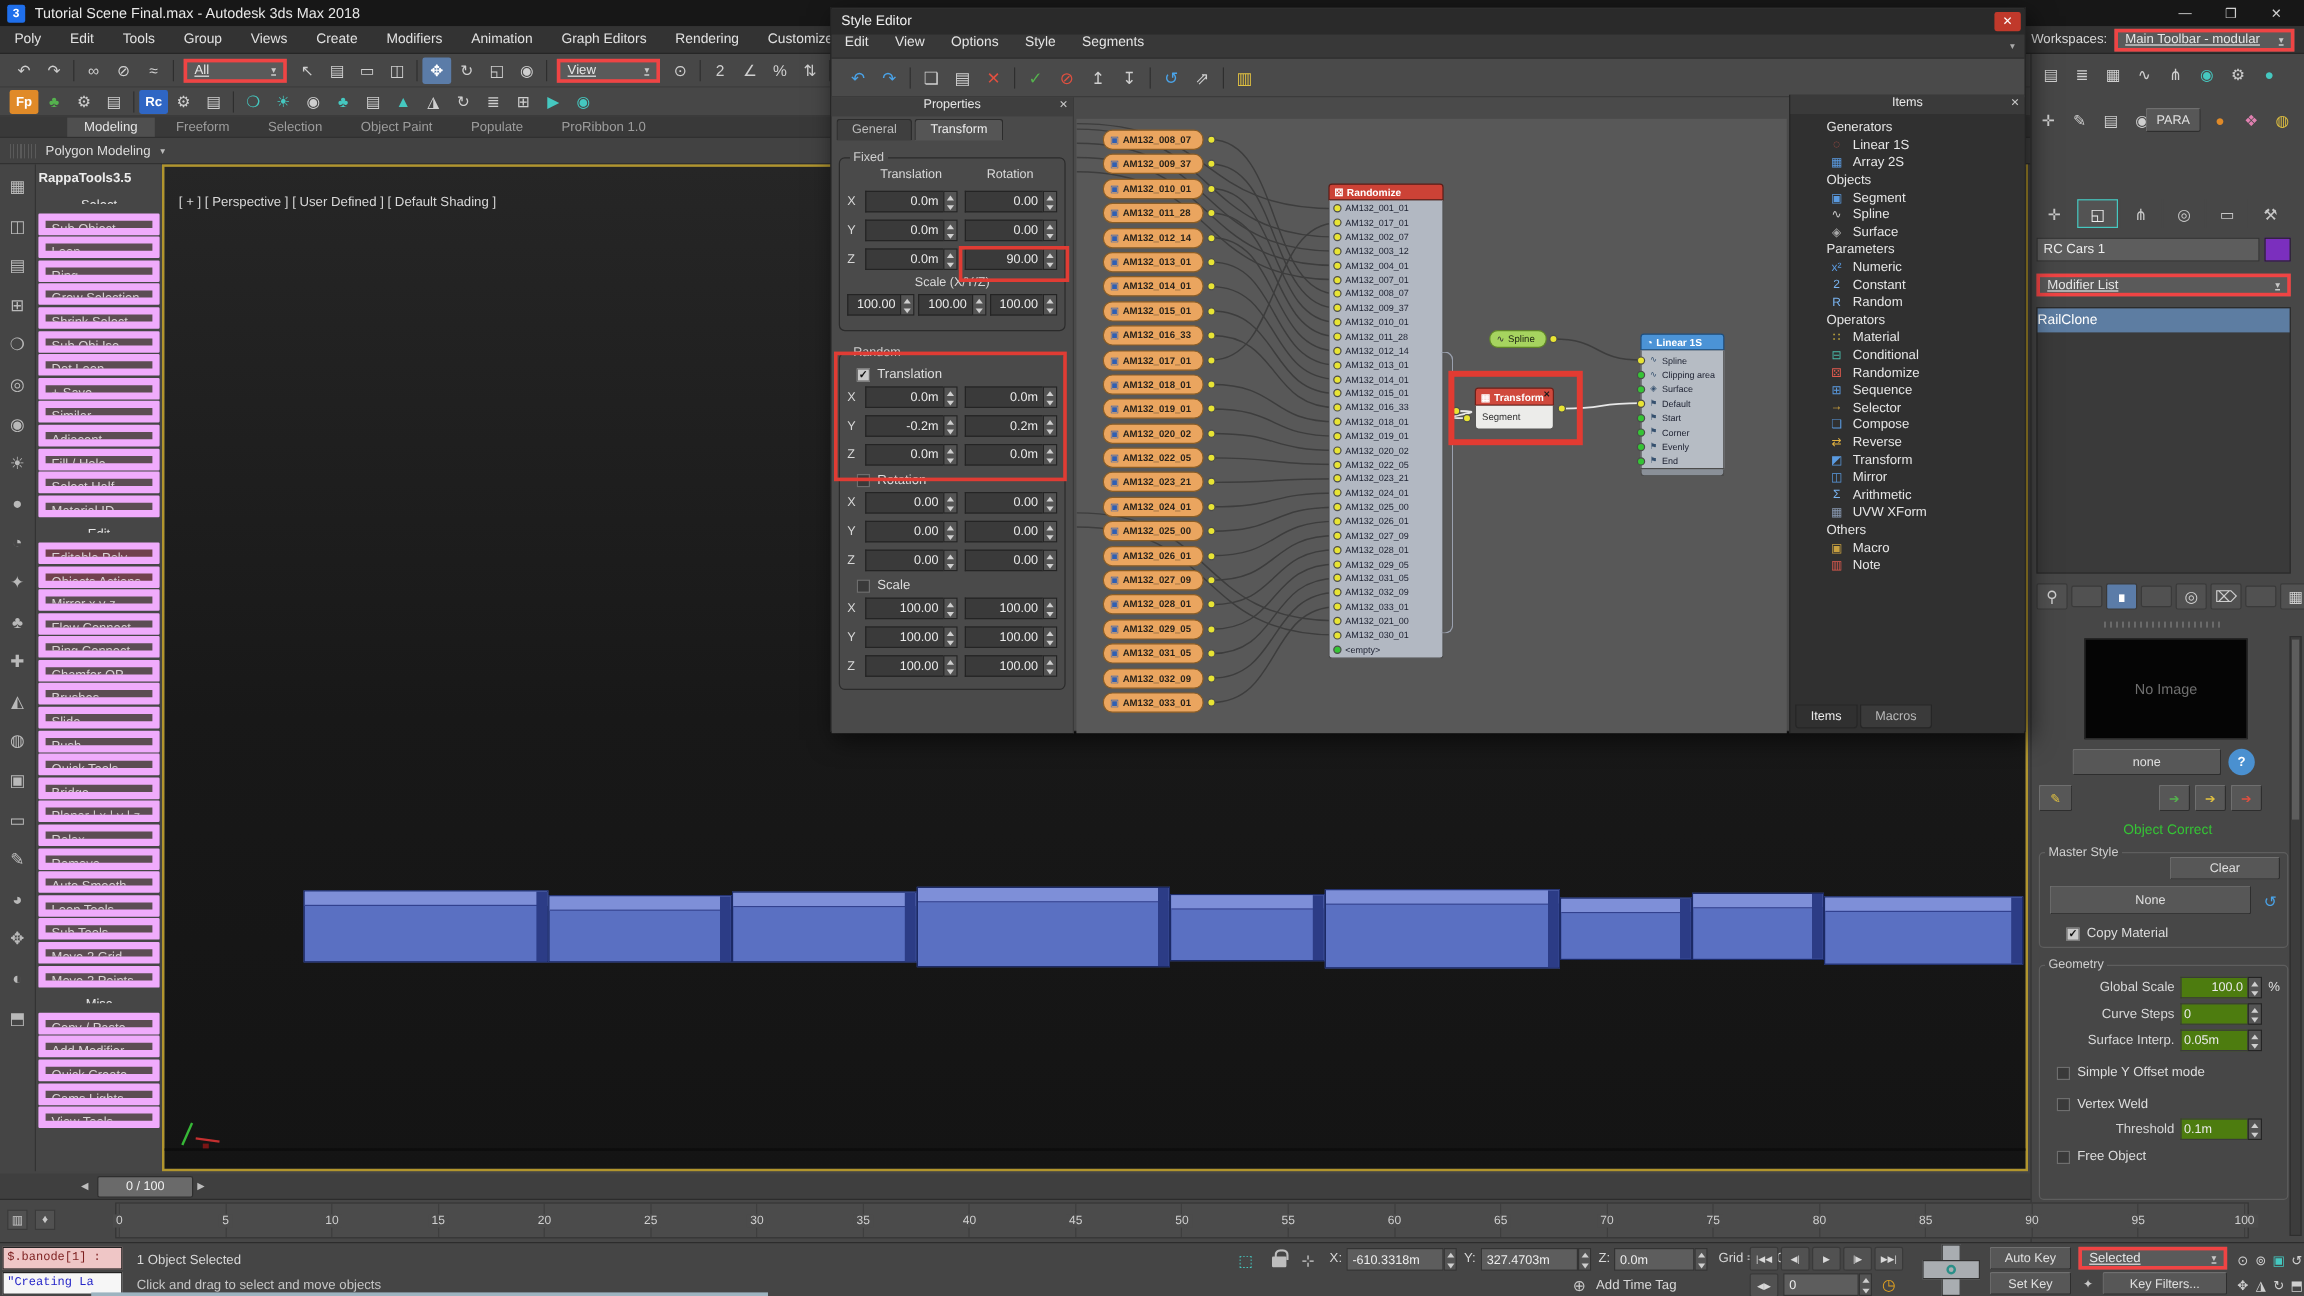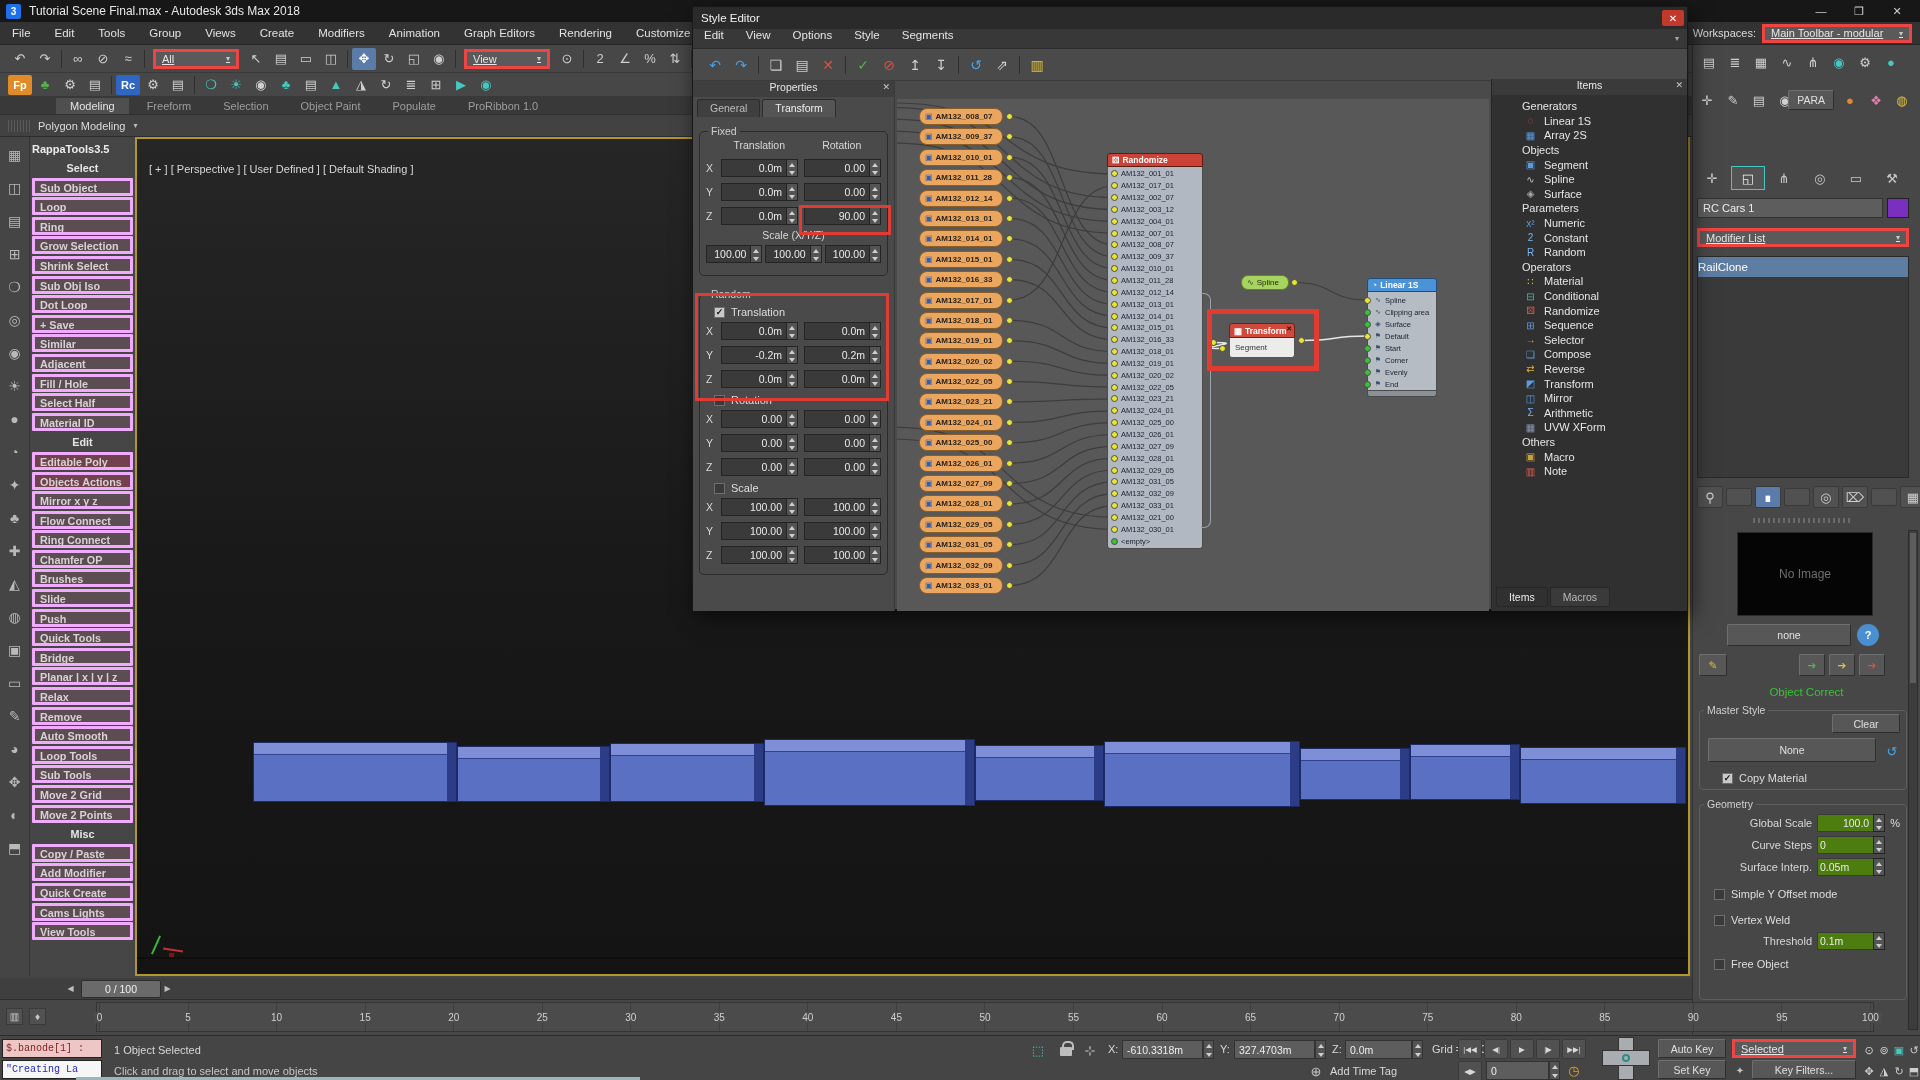"File" span.mi { text: File -> Poly }
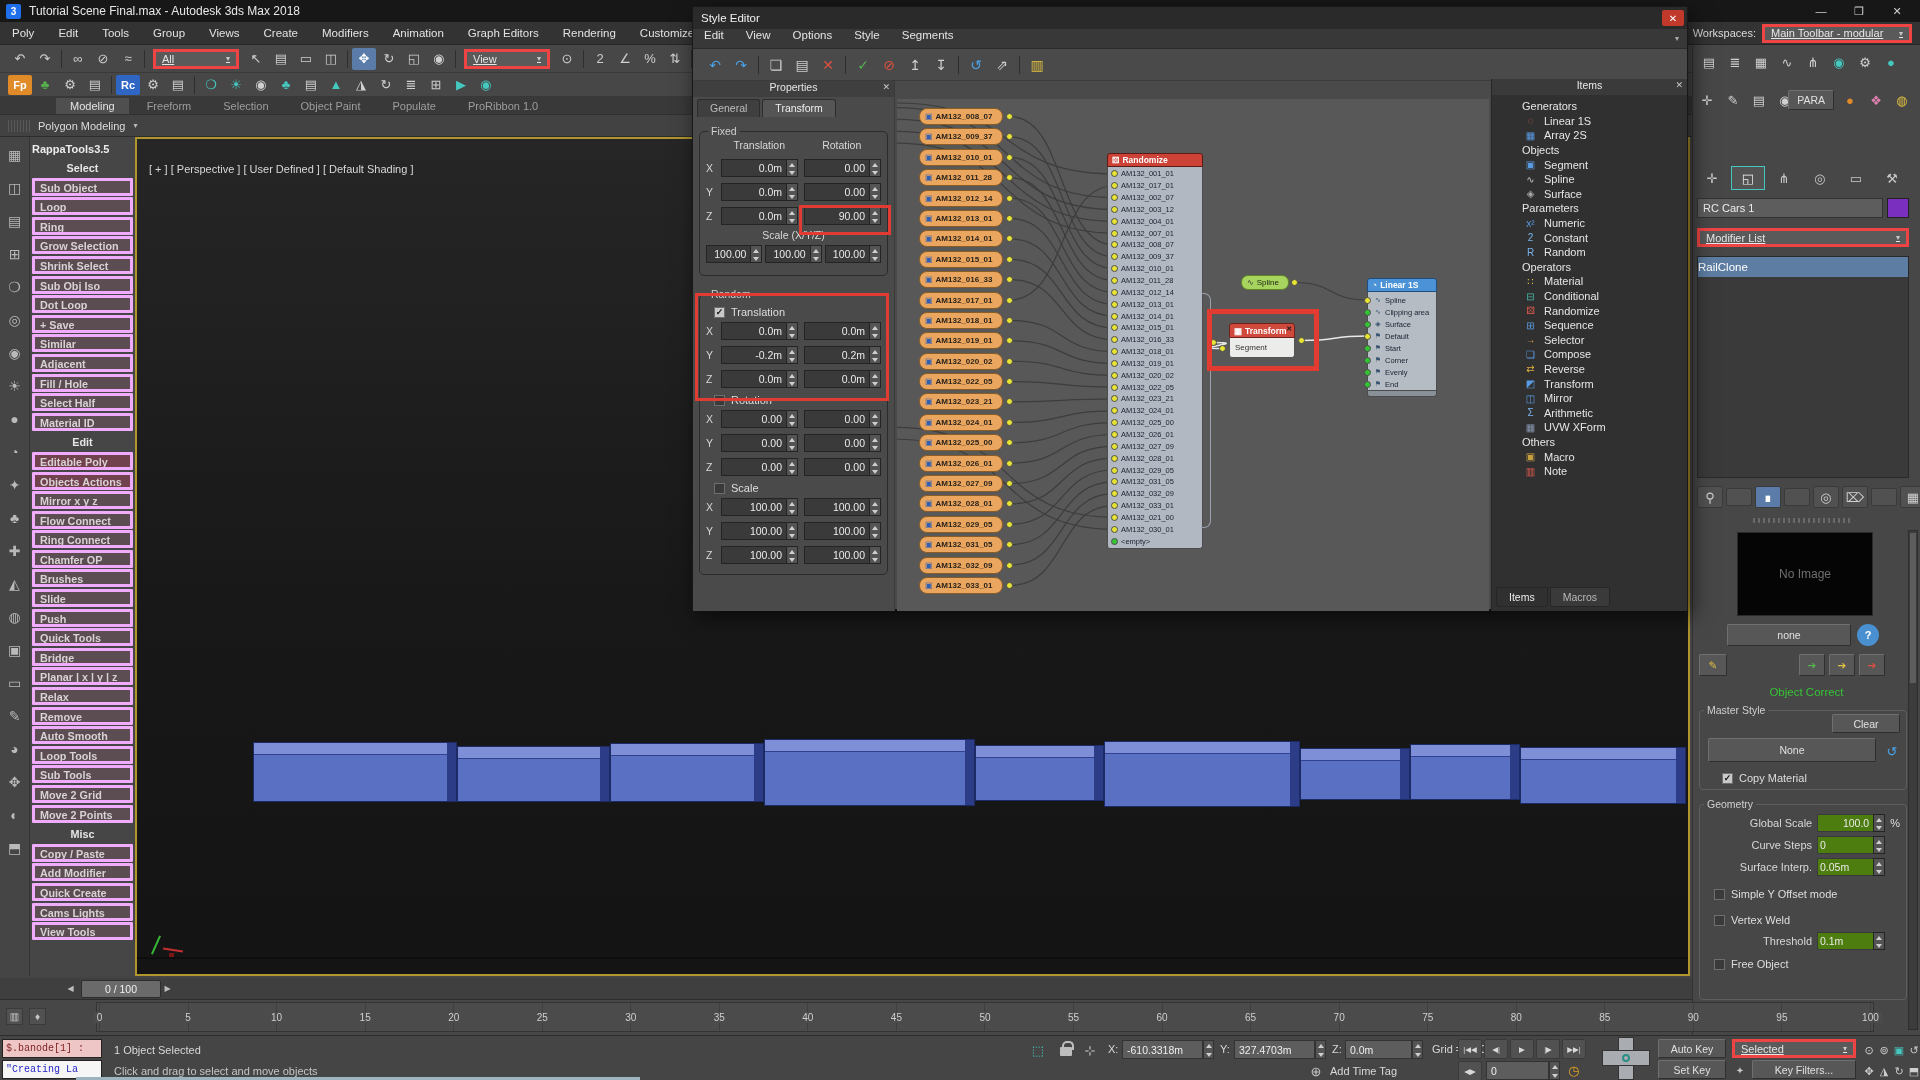"Select" .rp-row { border: 3px solid #f0abfc -> 6px solid #f0abfc; font-weight: bold -> none }
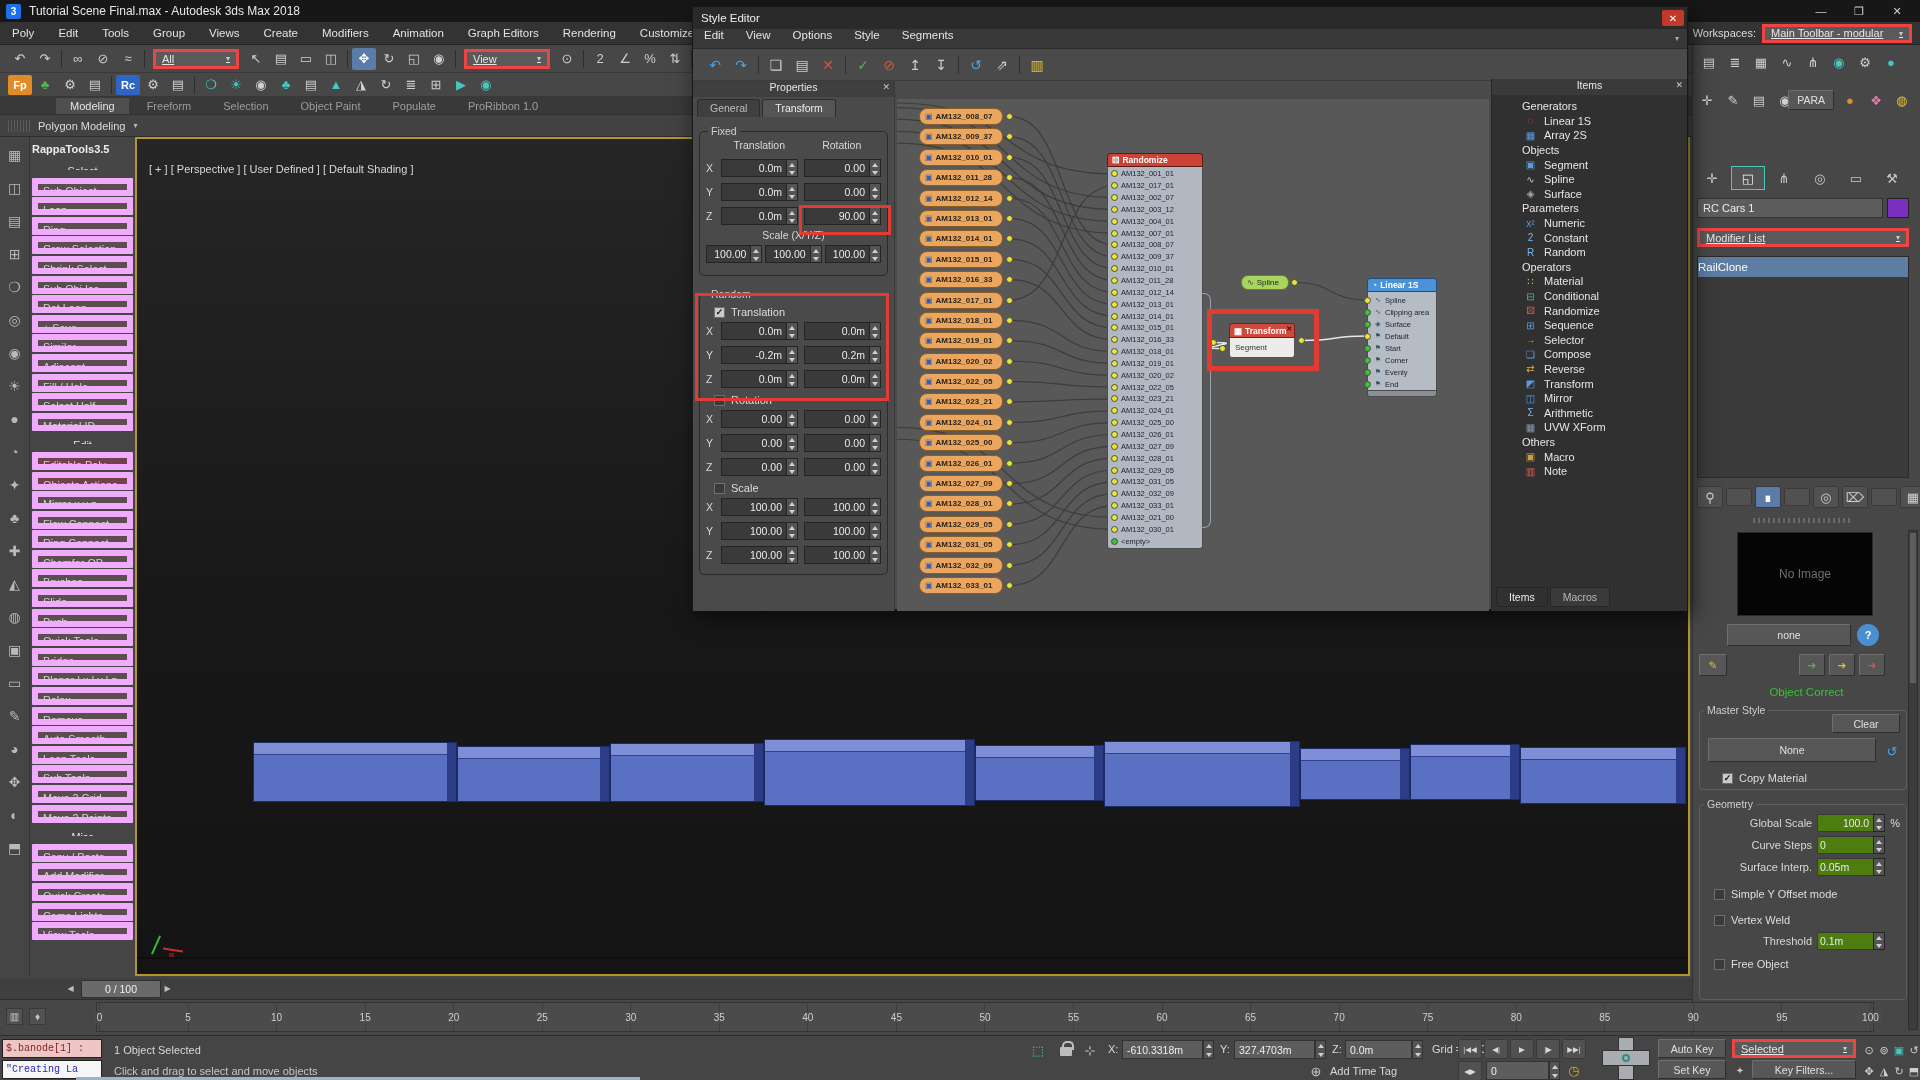"Clear" div.btn { width: 68px -> 92px }
